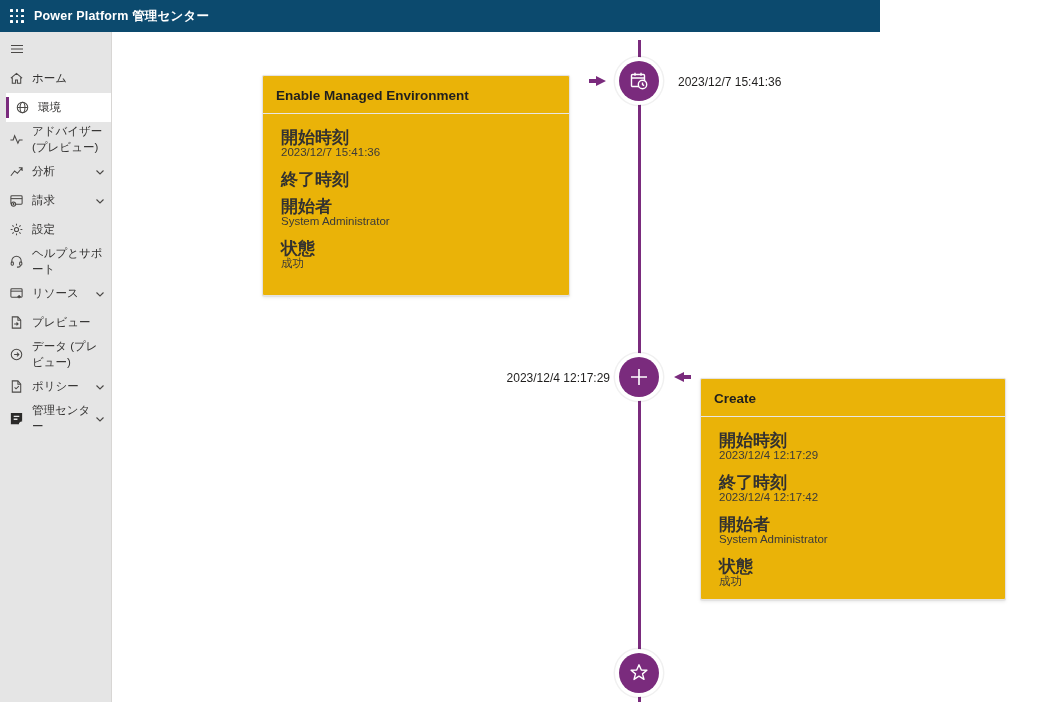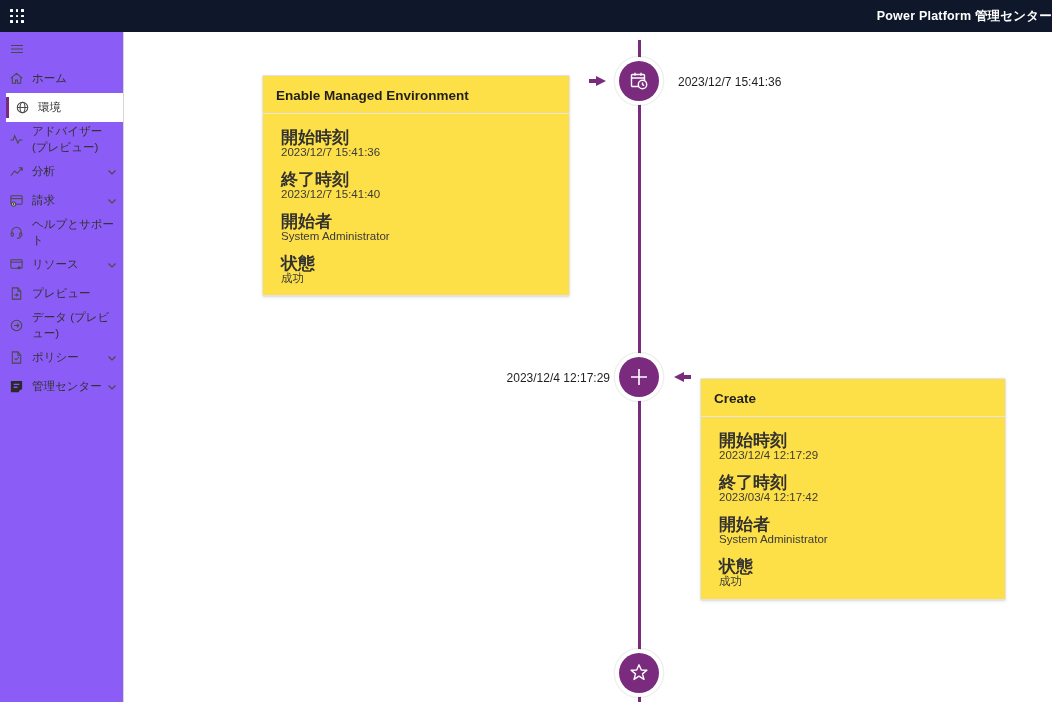"Power Platform 管理センター" .header { background: #0f172a -> #0c4a6e; justify-content: space-between -> none; width: 1052px -> 880px }
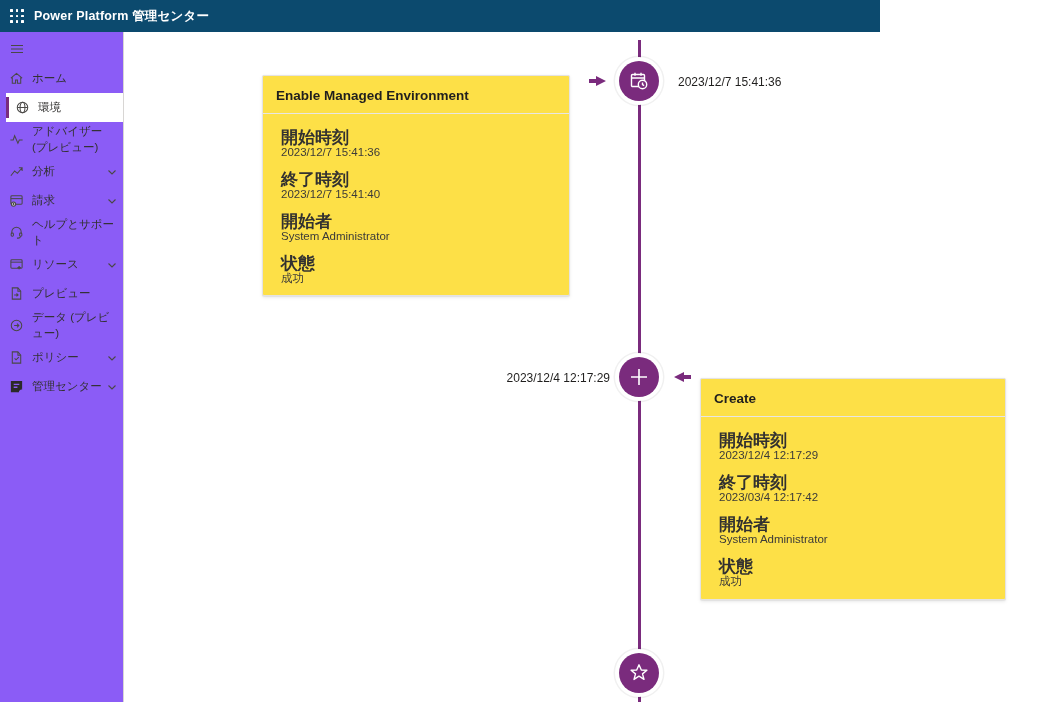"ホーム" .sidebar { background: #8b5cf6 -> #e5e5e5; width: 124px -> 112px }
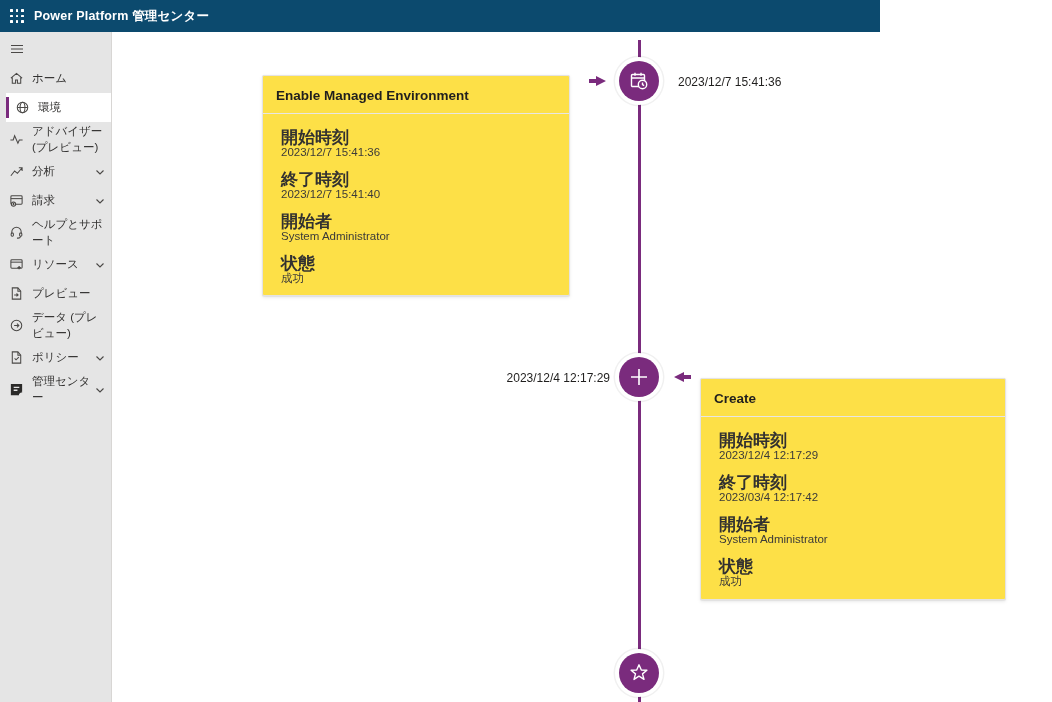"Enable Managed Environment" .card { background: #fde047 -> #eab308 }
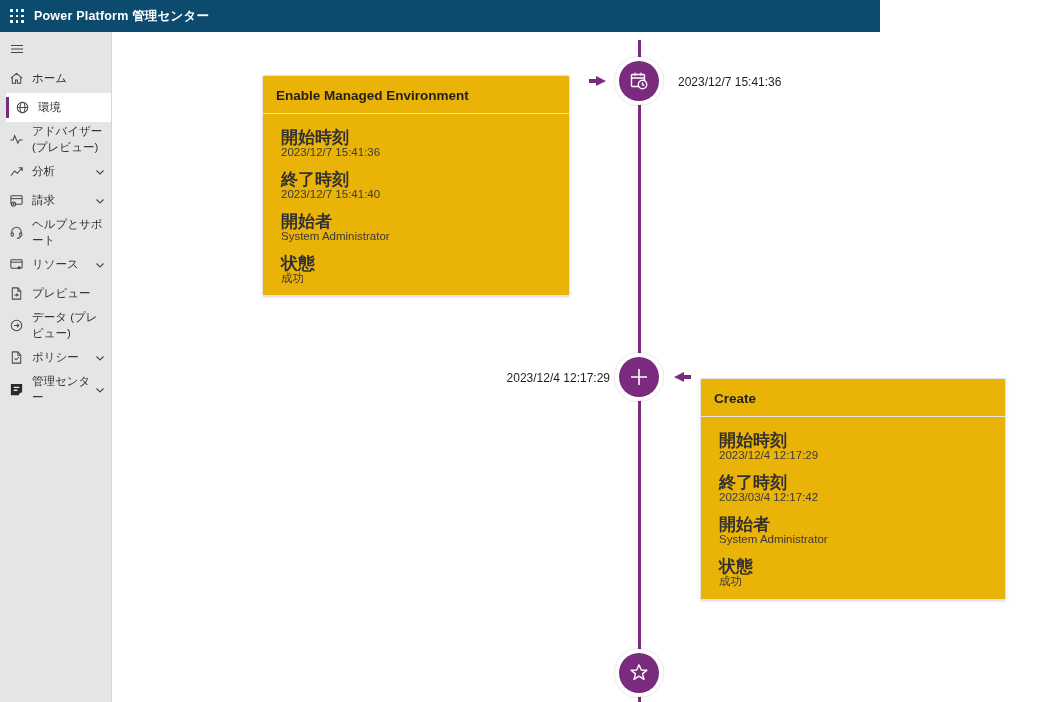"2023/12/7 15:41:40" div.f-val { html: <div>2023/12/7 15:41:40</div> -> none }
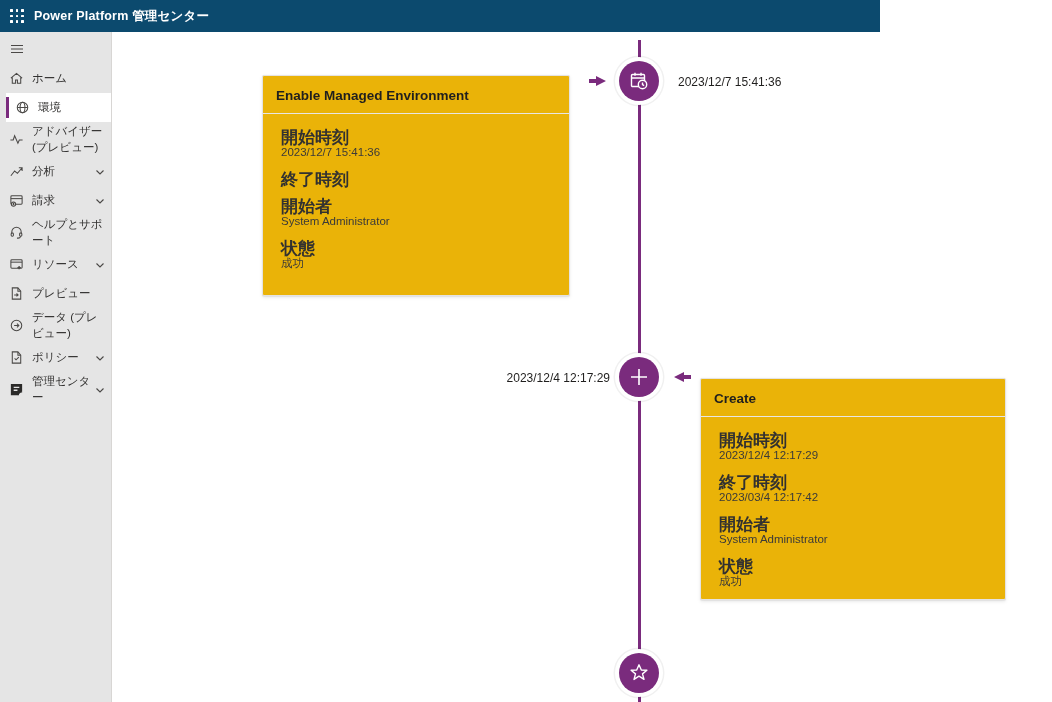"設定" div.nav-item { html: none -> <div> <span> <svg> <circle></circle> <path></path> </svg> </span> <span>設定</span> </div> }
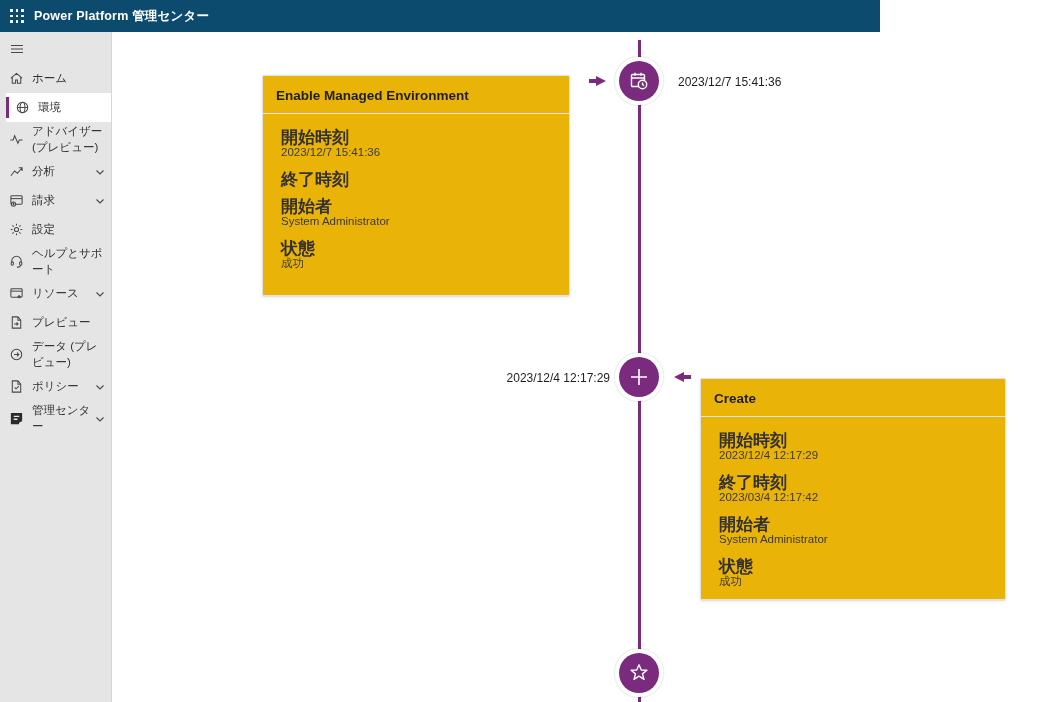"2023/03/4 12:17:42" div.f-val { text: 2023/03/4 -> 2023/12/4 }
